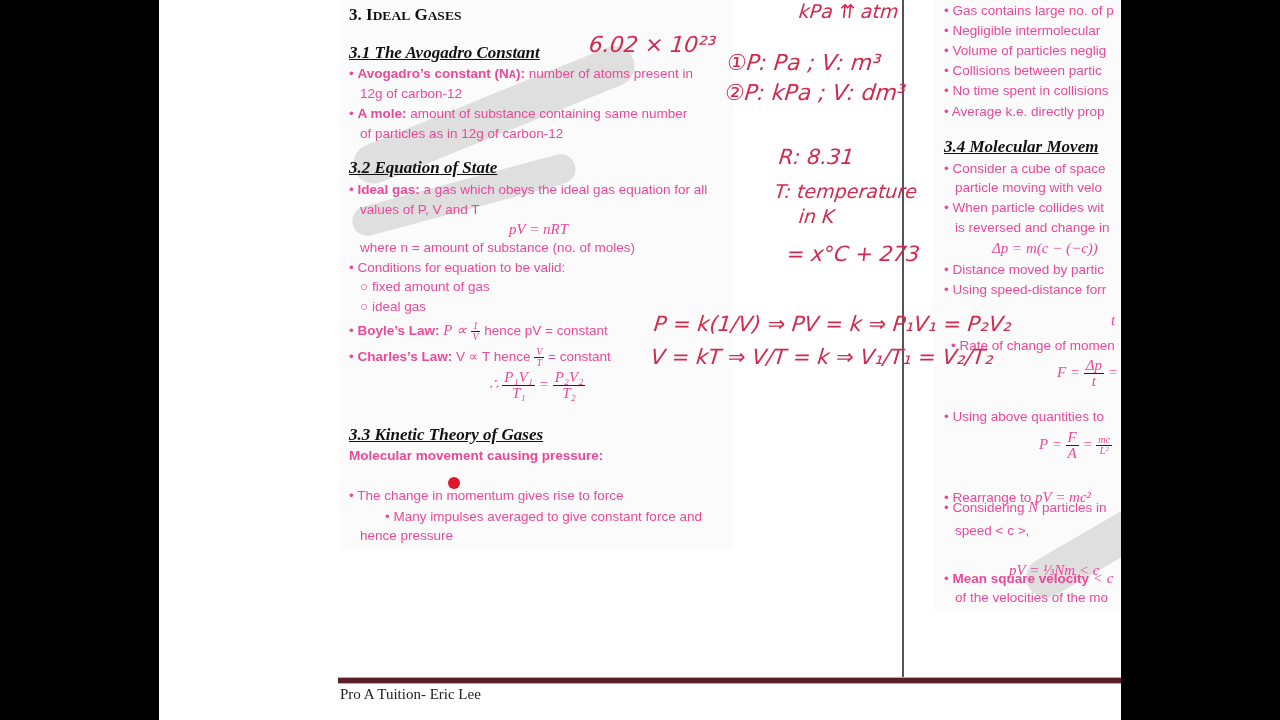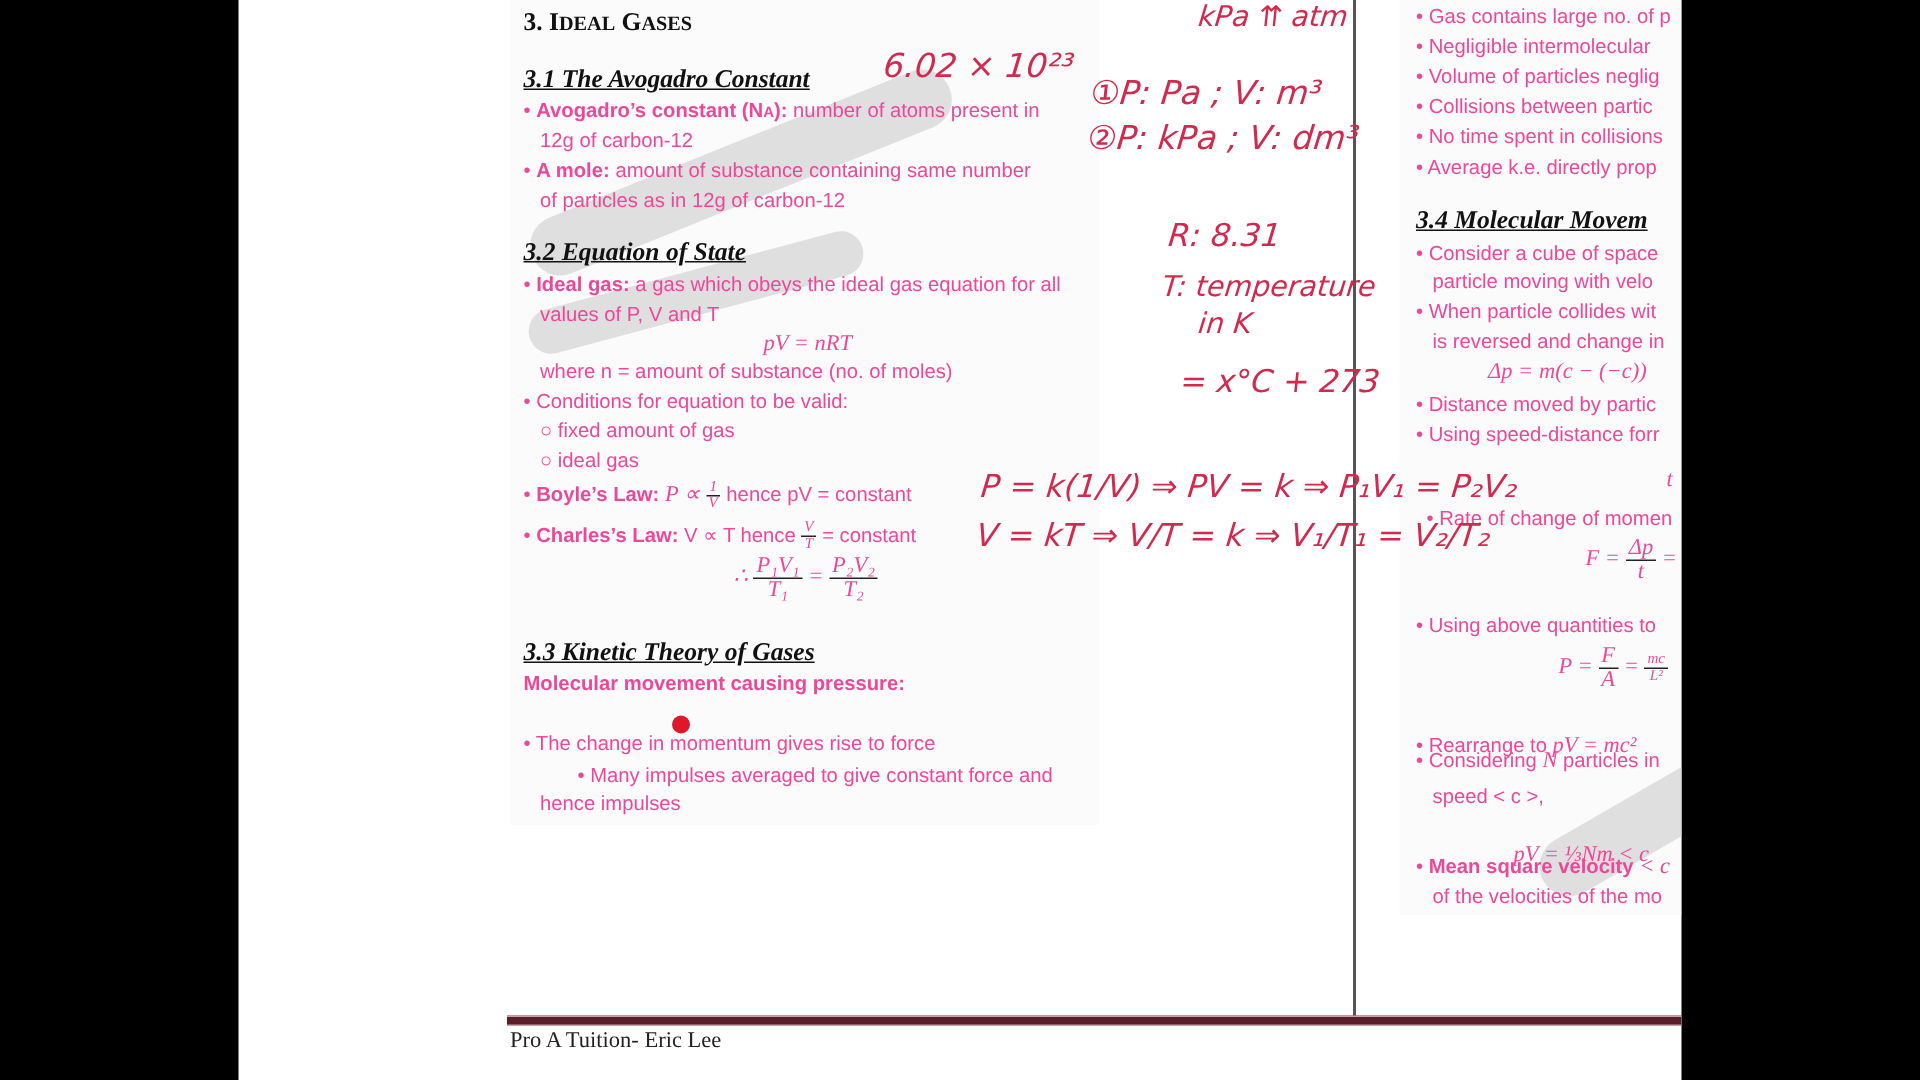"hence impulses" div.txt { text: impulses -> pressure }
